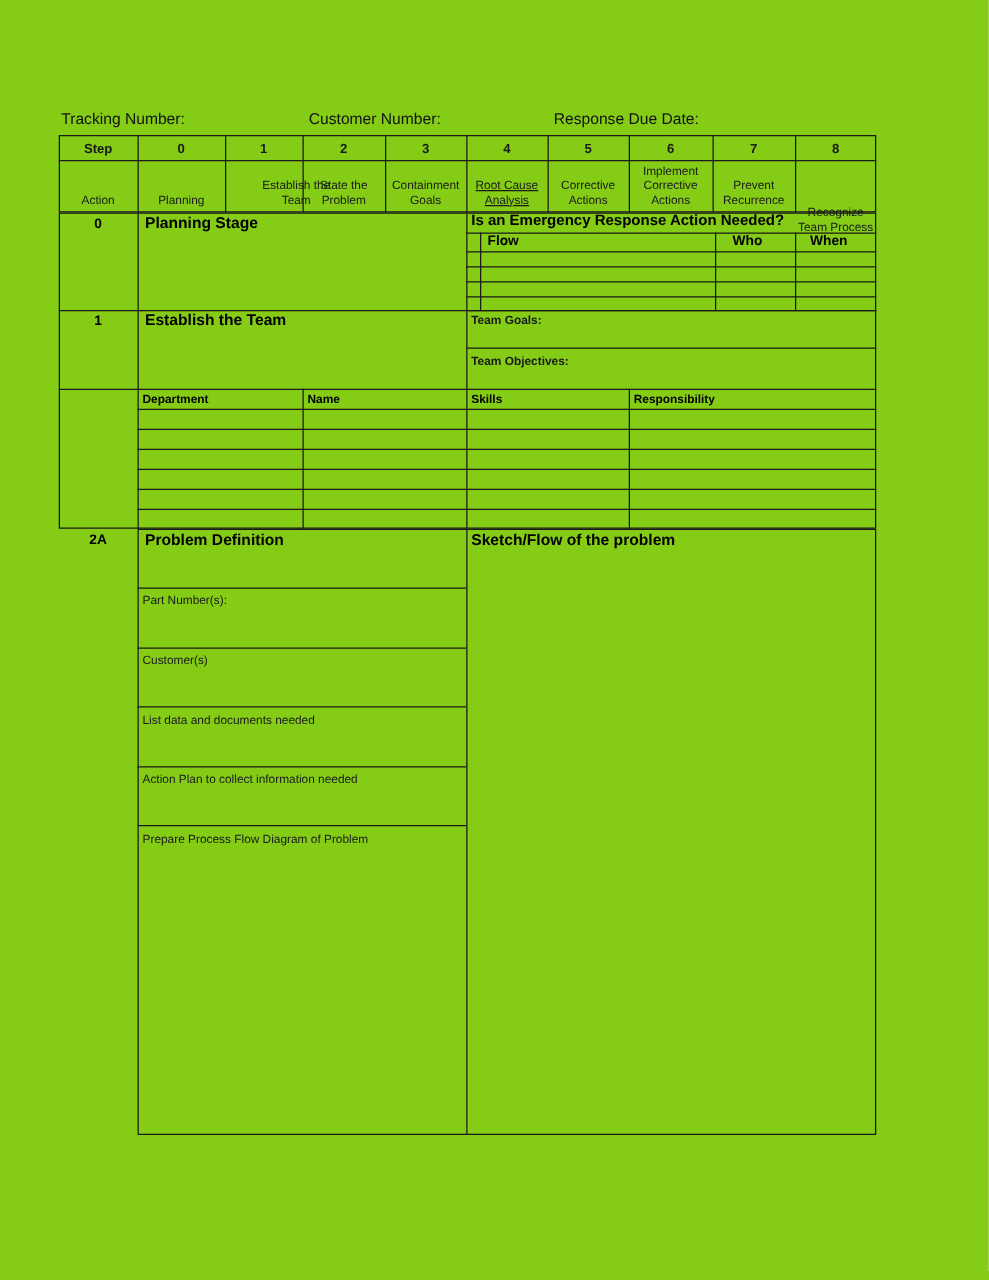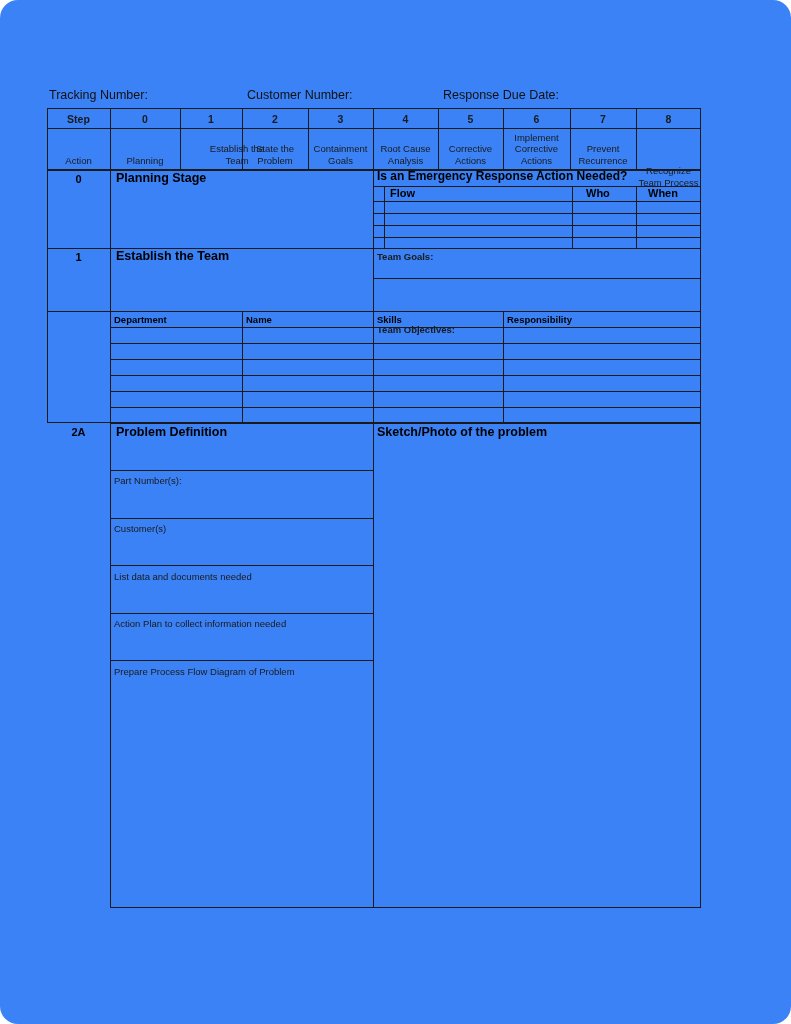"Tracking Number:" .page { background: #3b82f6 -> #84cc16; border-radius: 18px -> none }
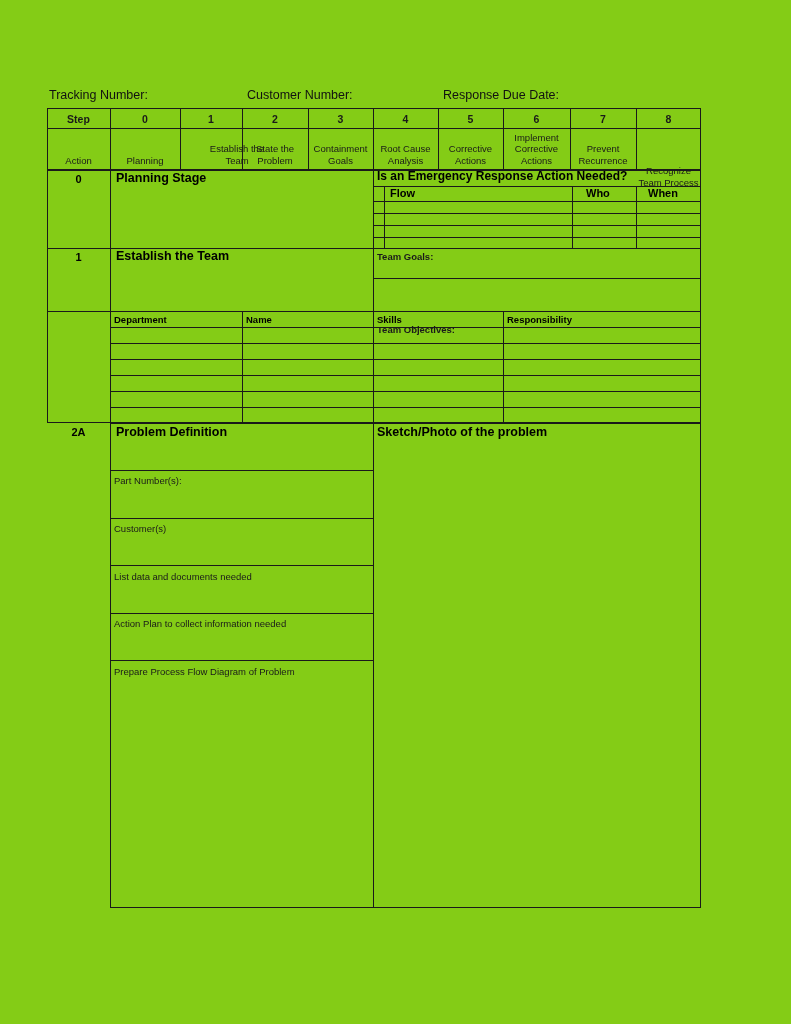"Root Cause" div.step-action { text-decoration: none -> underline }
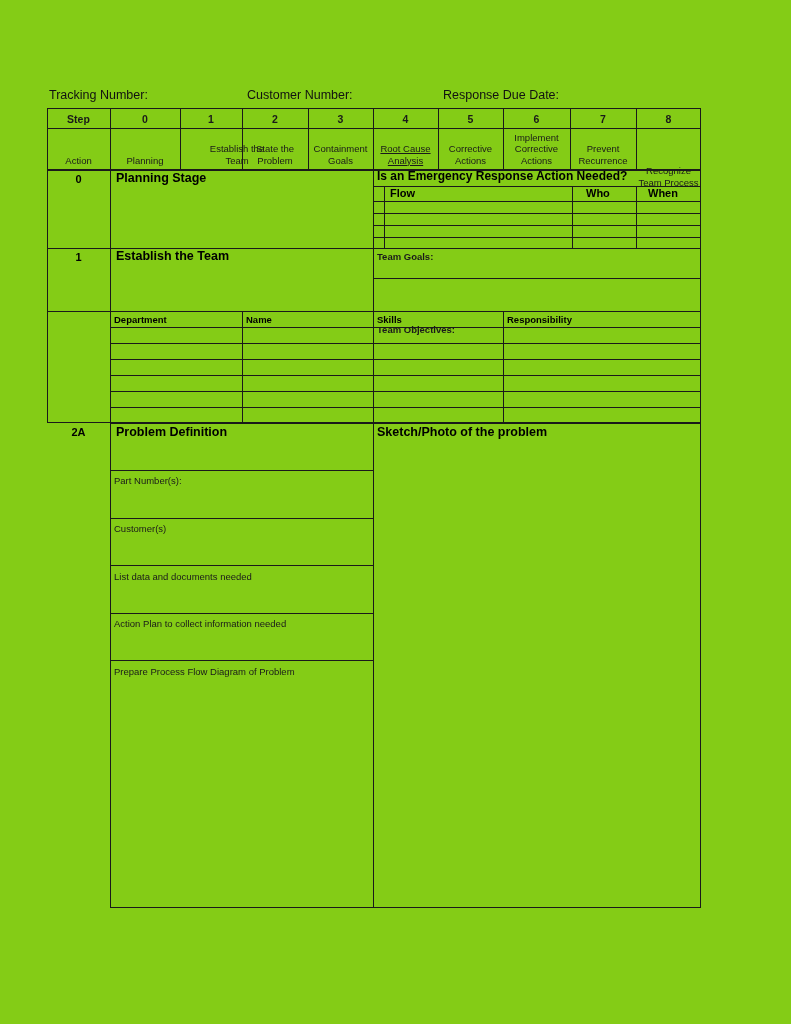"Team Objectives:" div.field-label { margin-top: 40px -> none }
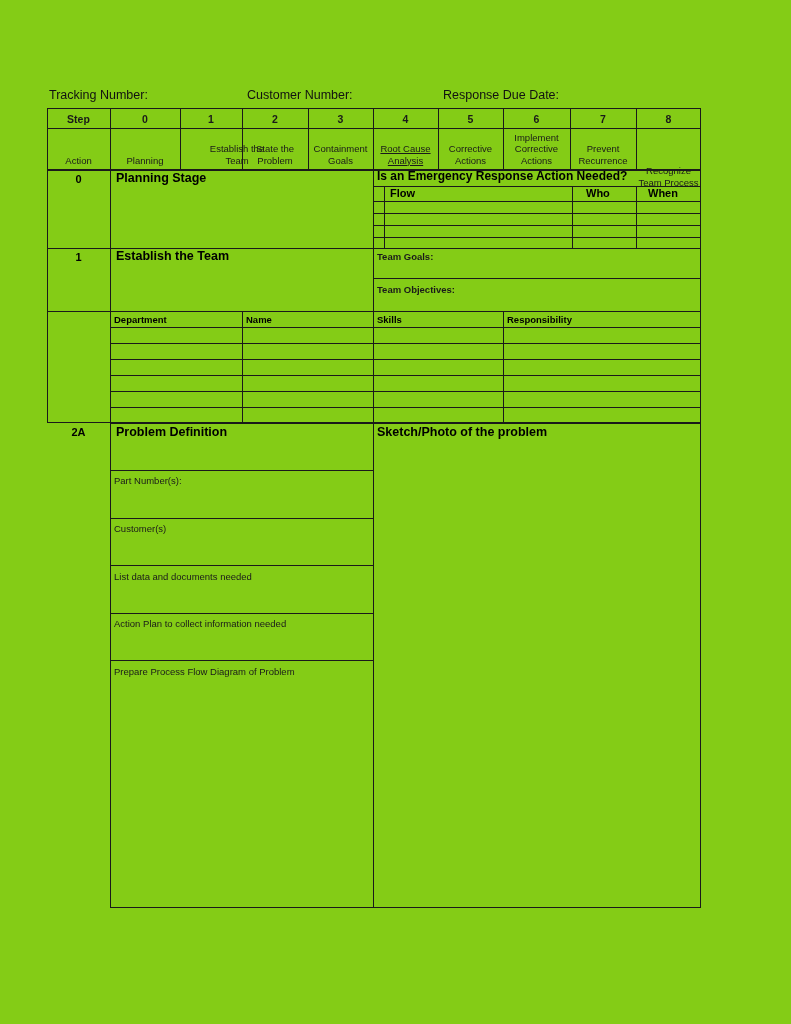"Sketch/Photo of the problem" div.sec-title { text: Sketch/Photo -> Sketch/Flow }
